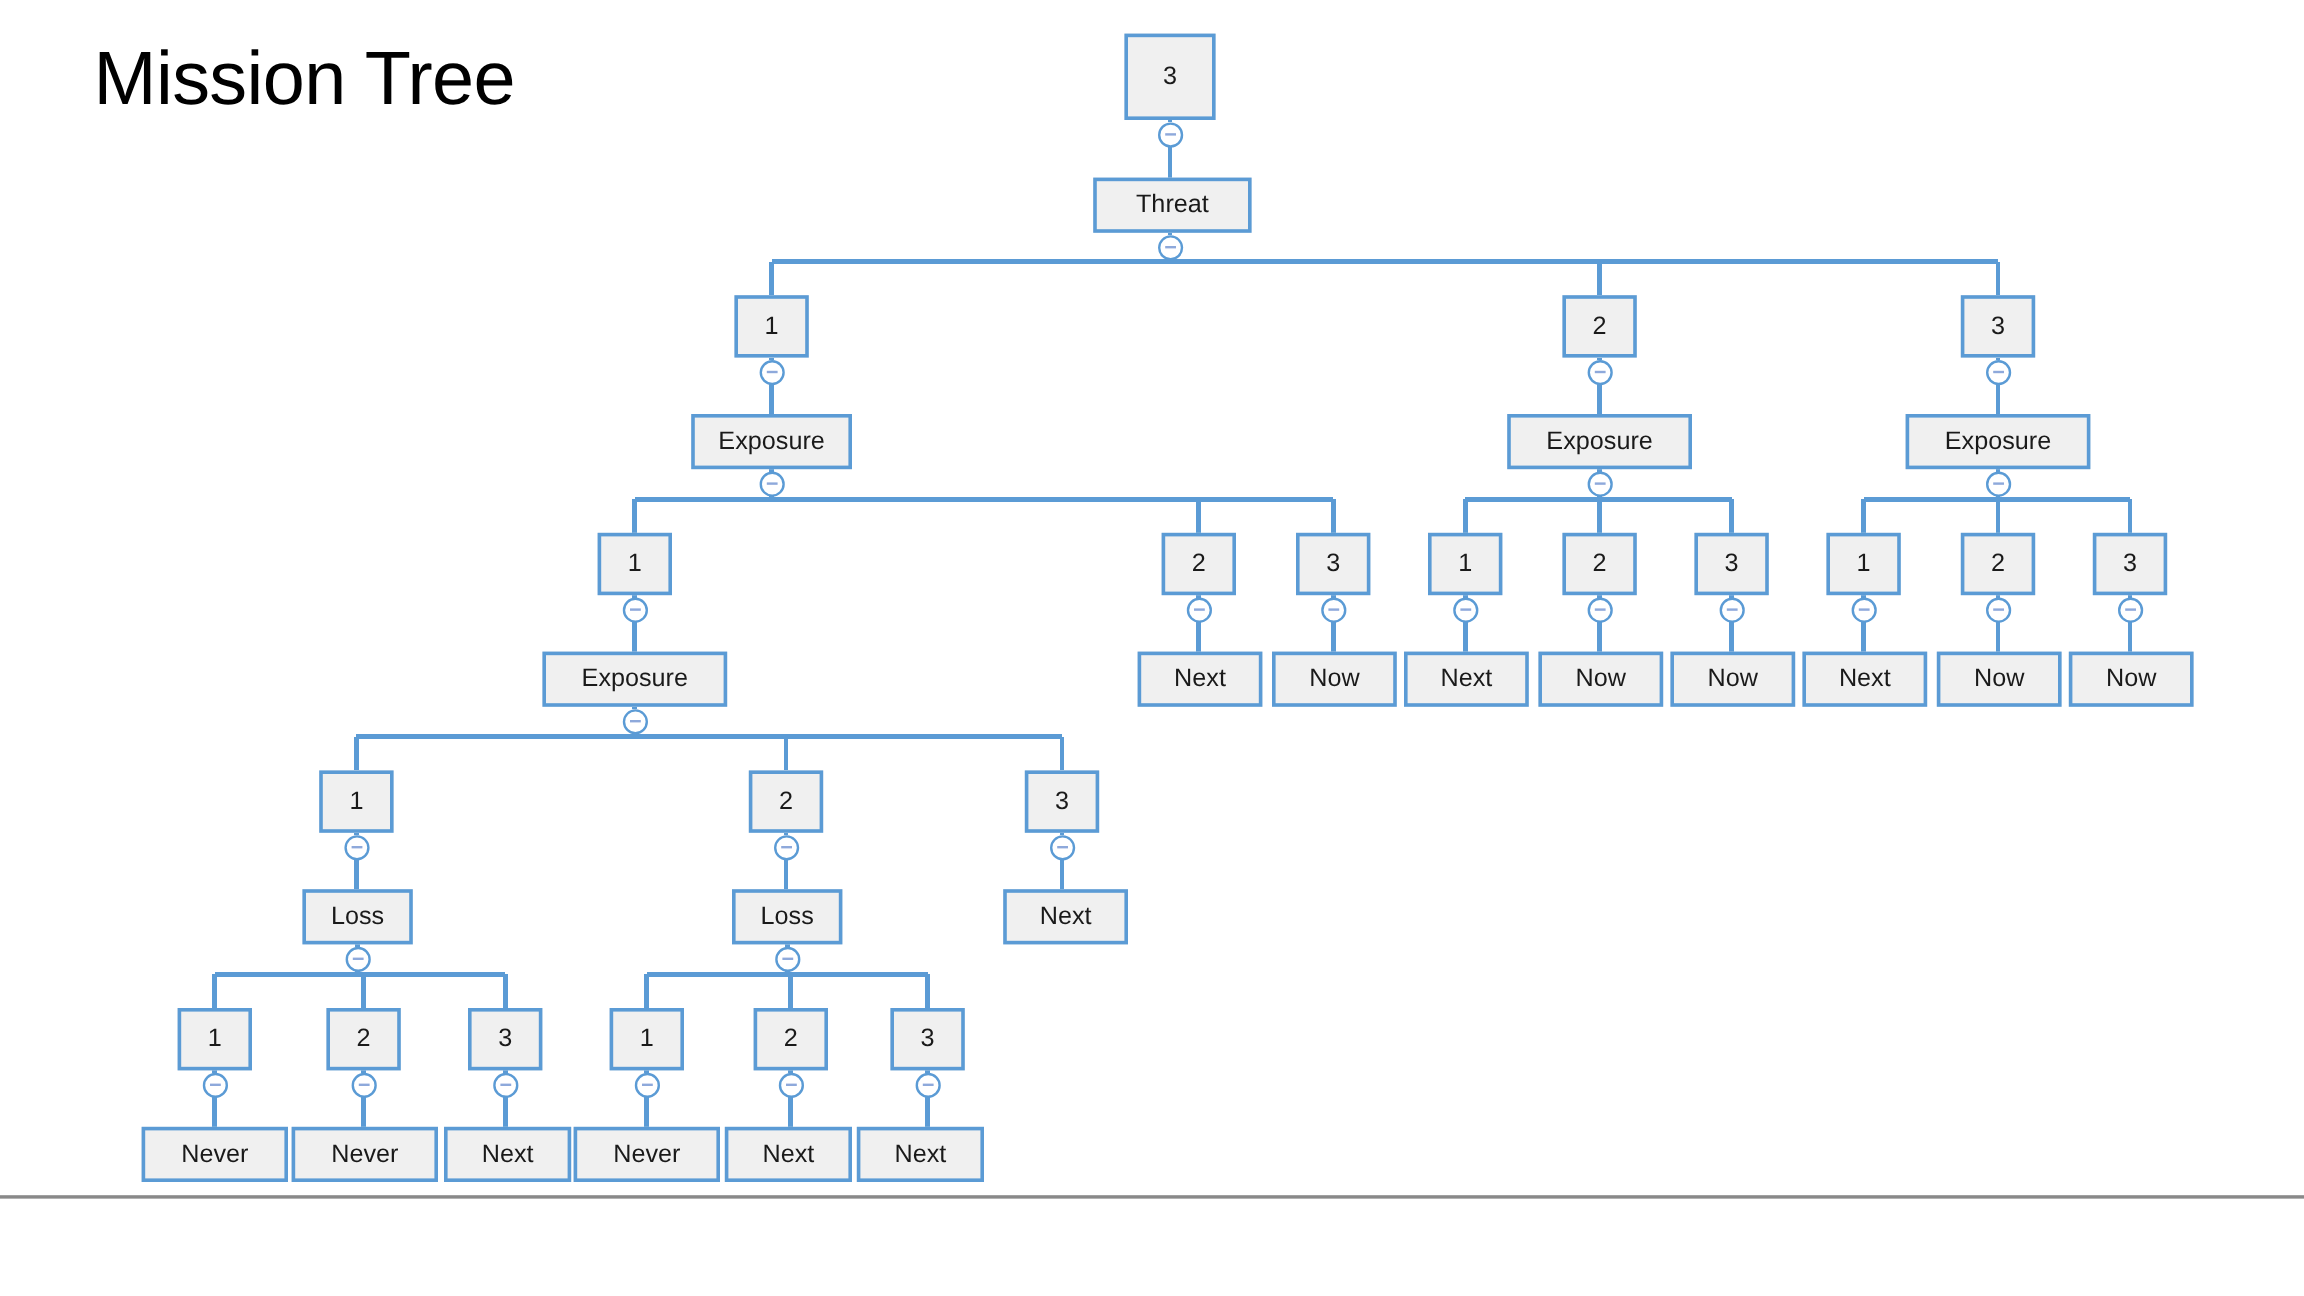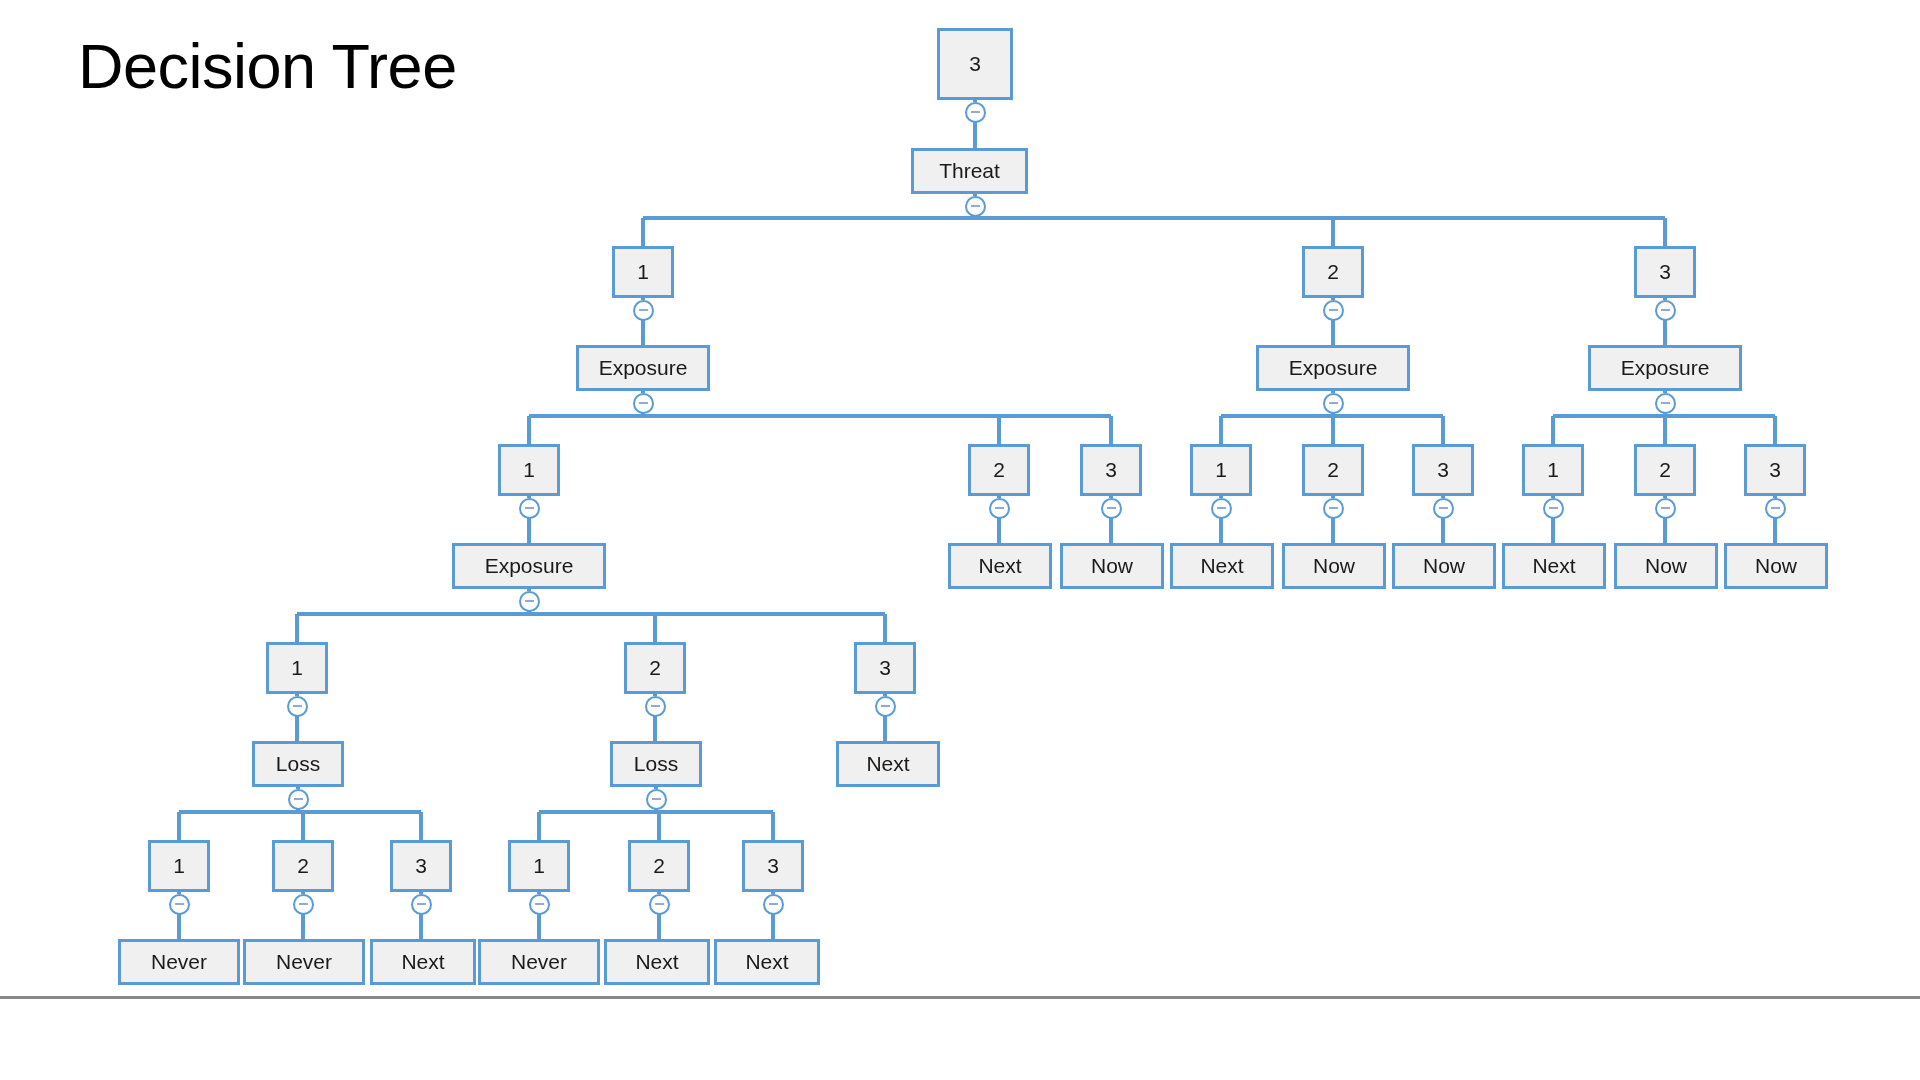"Decision Tree" div { text: Decision -> Mission }
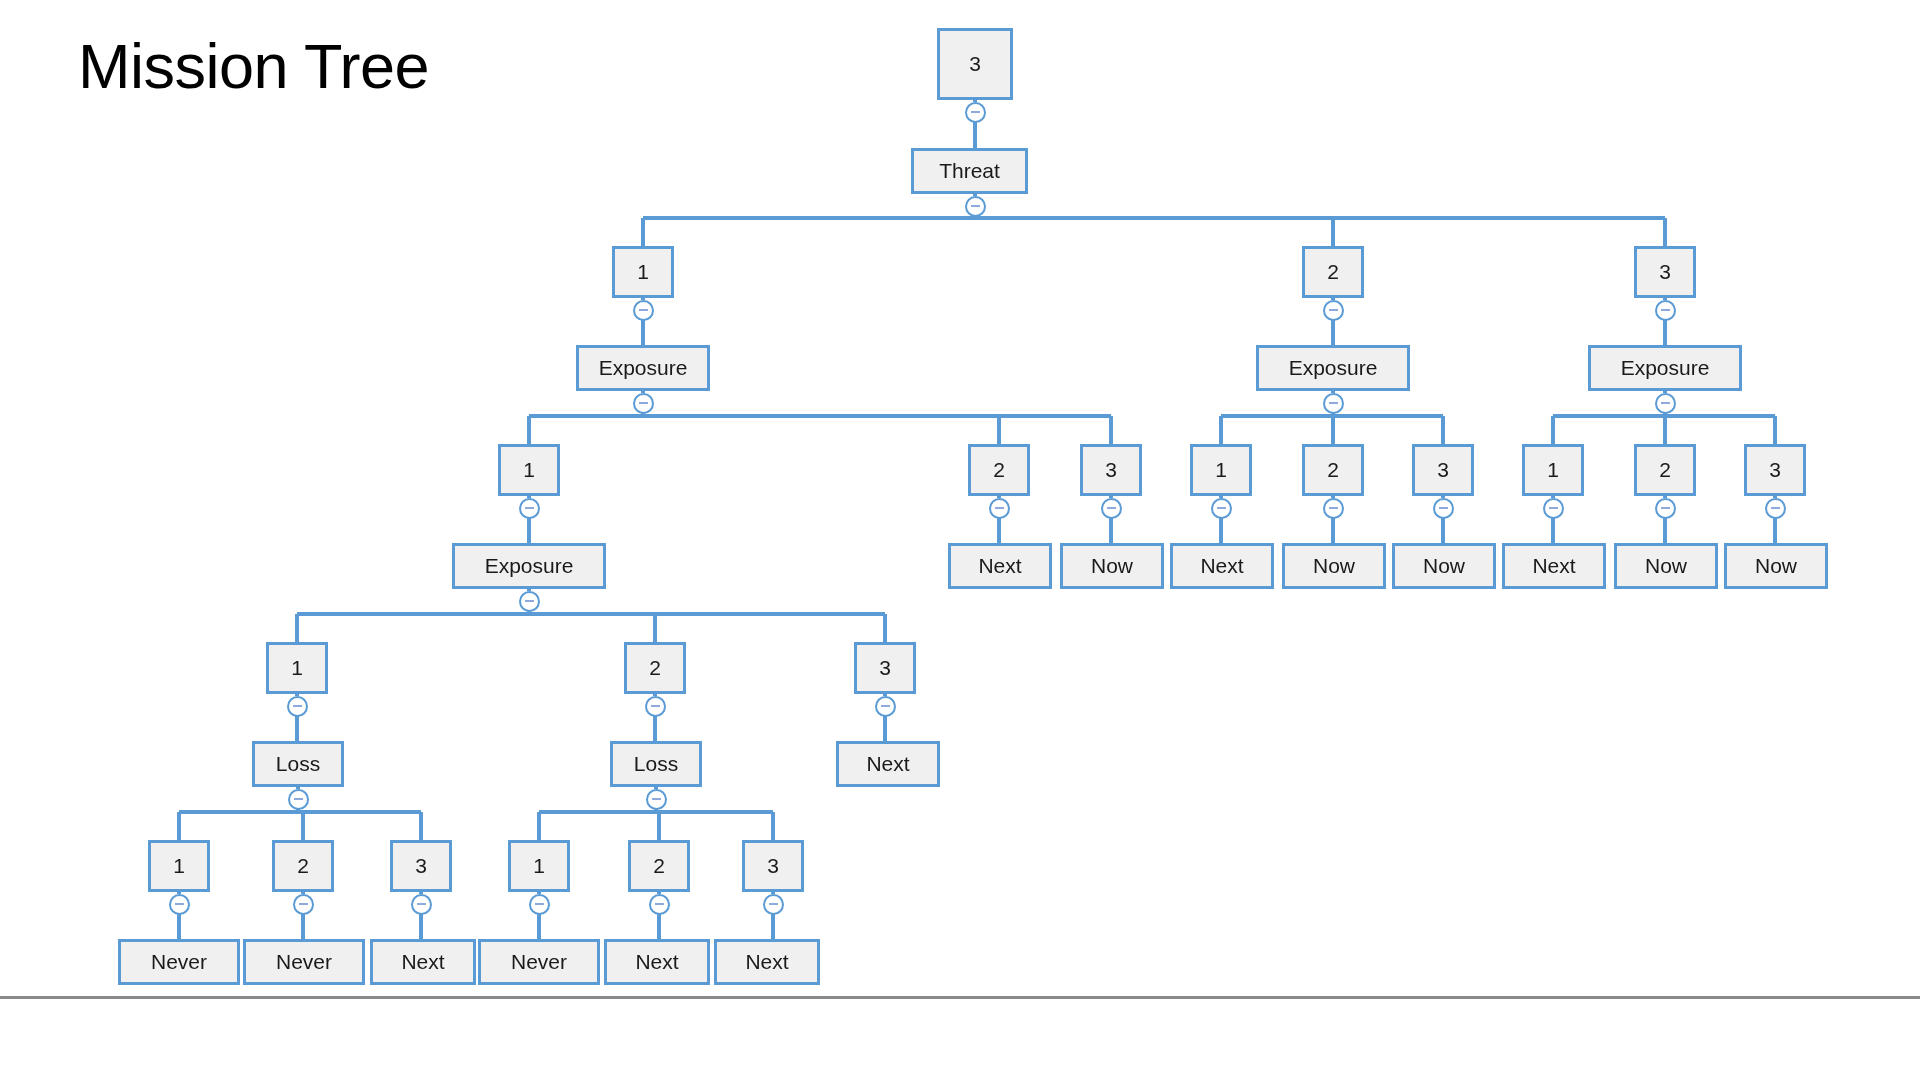"Threat" div.node { width: 117px -> 132px }
